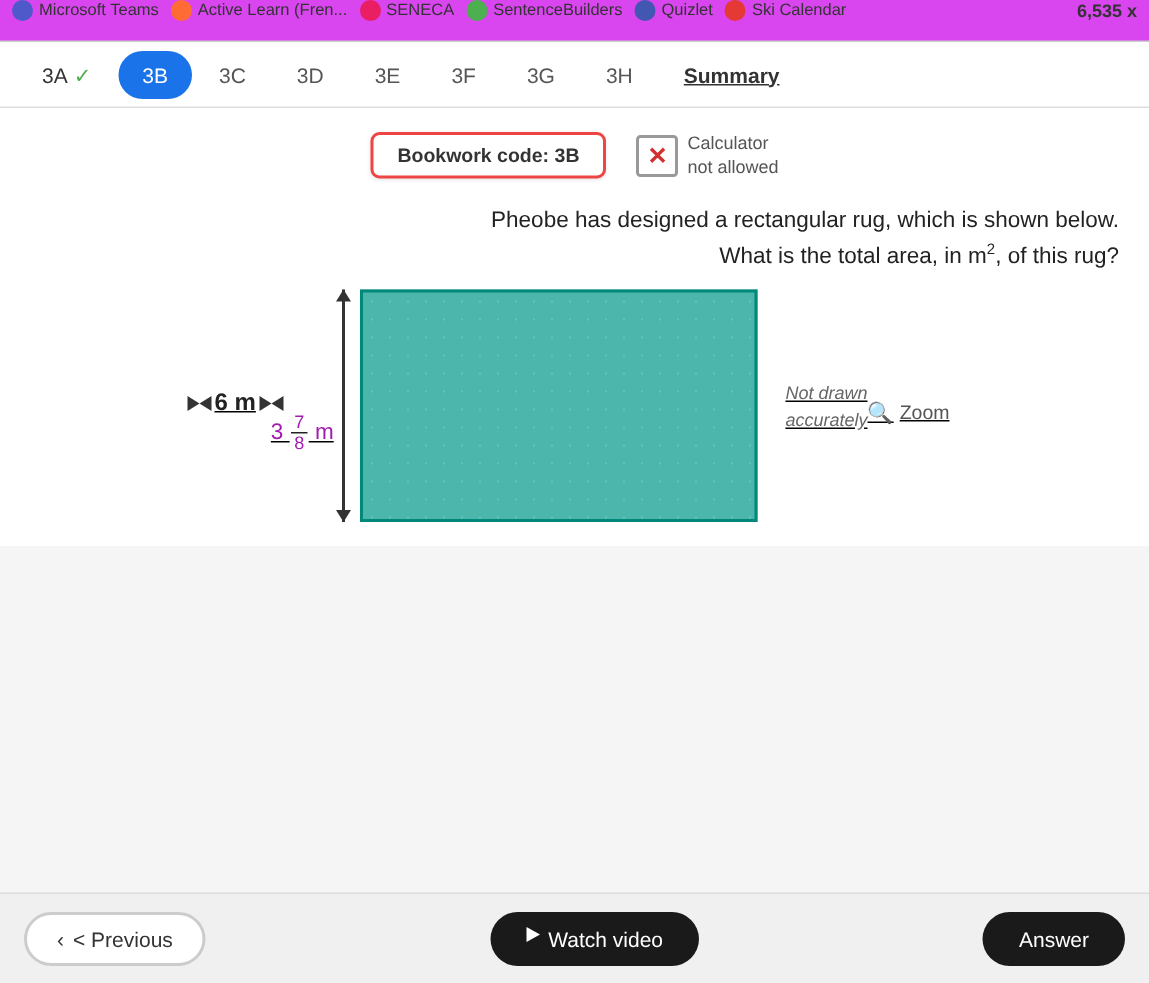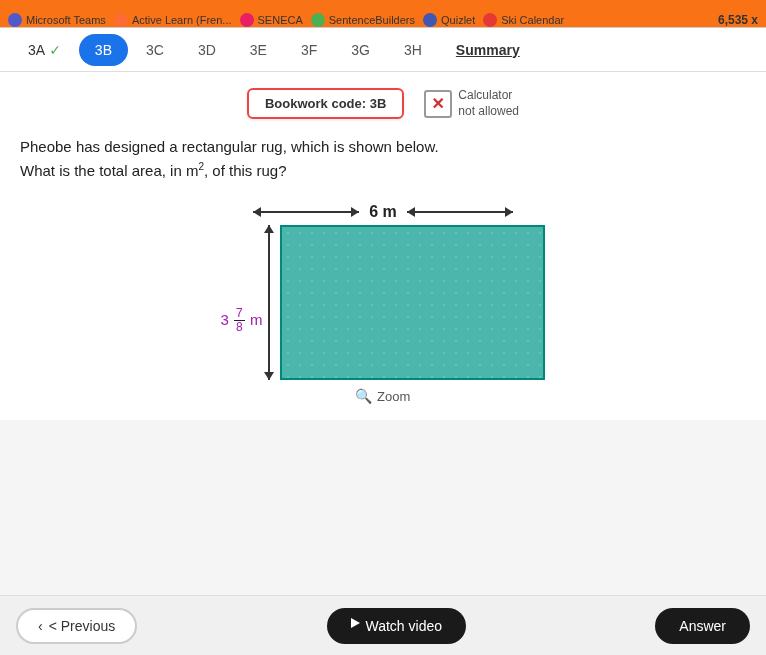"Microsoft Teams" .top-bar { align-items: flex-end -> flex-start; background: #f97316 -> #d946ef }
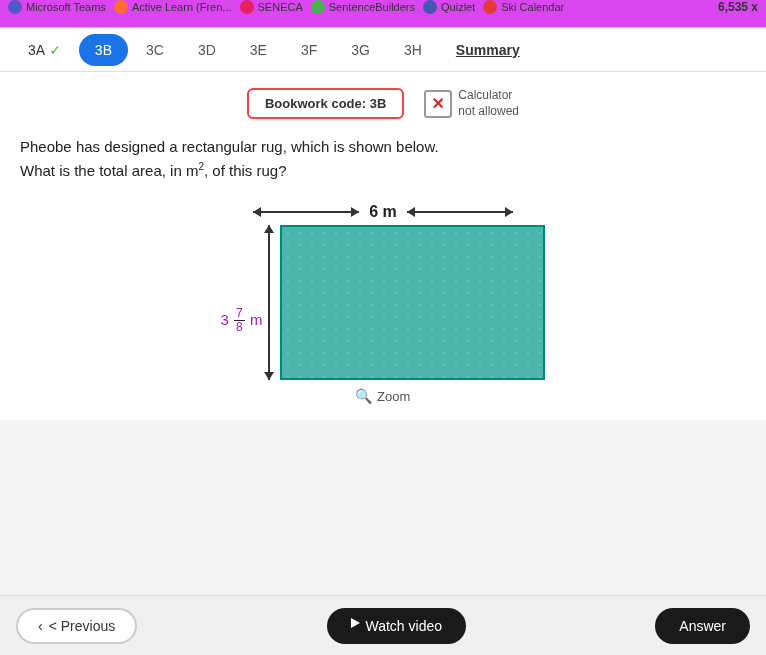"Pheobe has designed a rectangular" .question-text { margin-bottom: 20px -> 10px; text-align: left -> right }
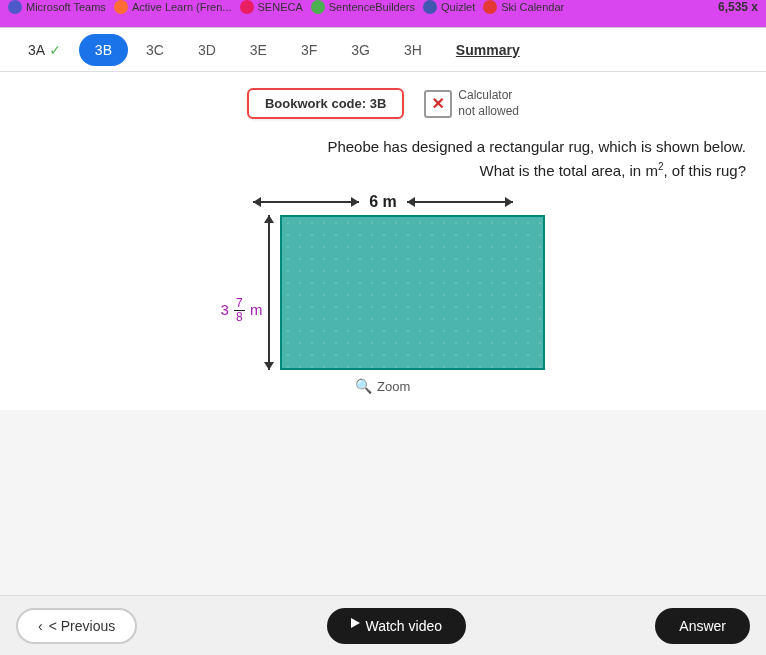"6 m" .diagram-area { flex-direction: column -> row; text-decoration: none -> underline }
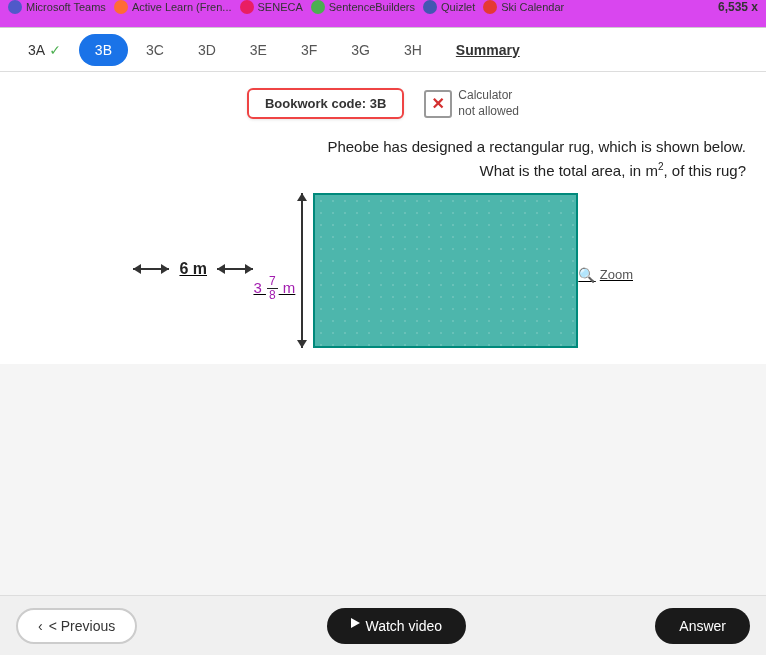"Not drawn accurately" div { html: none -> <div> <span>Not drawn accurately</span> </div> }
